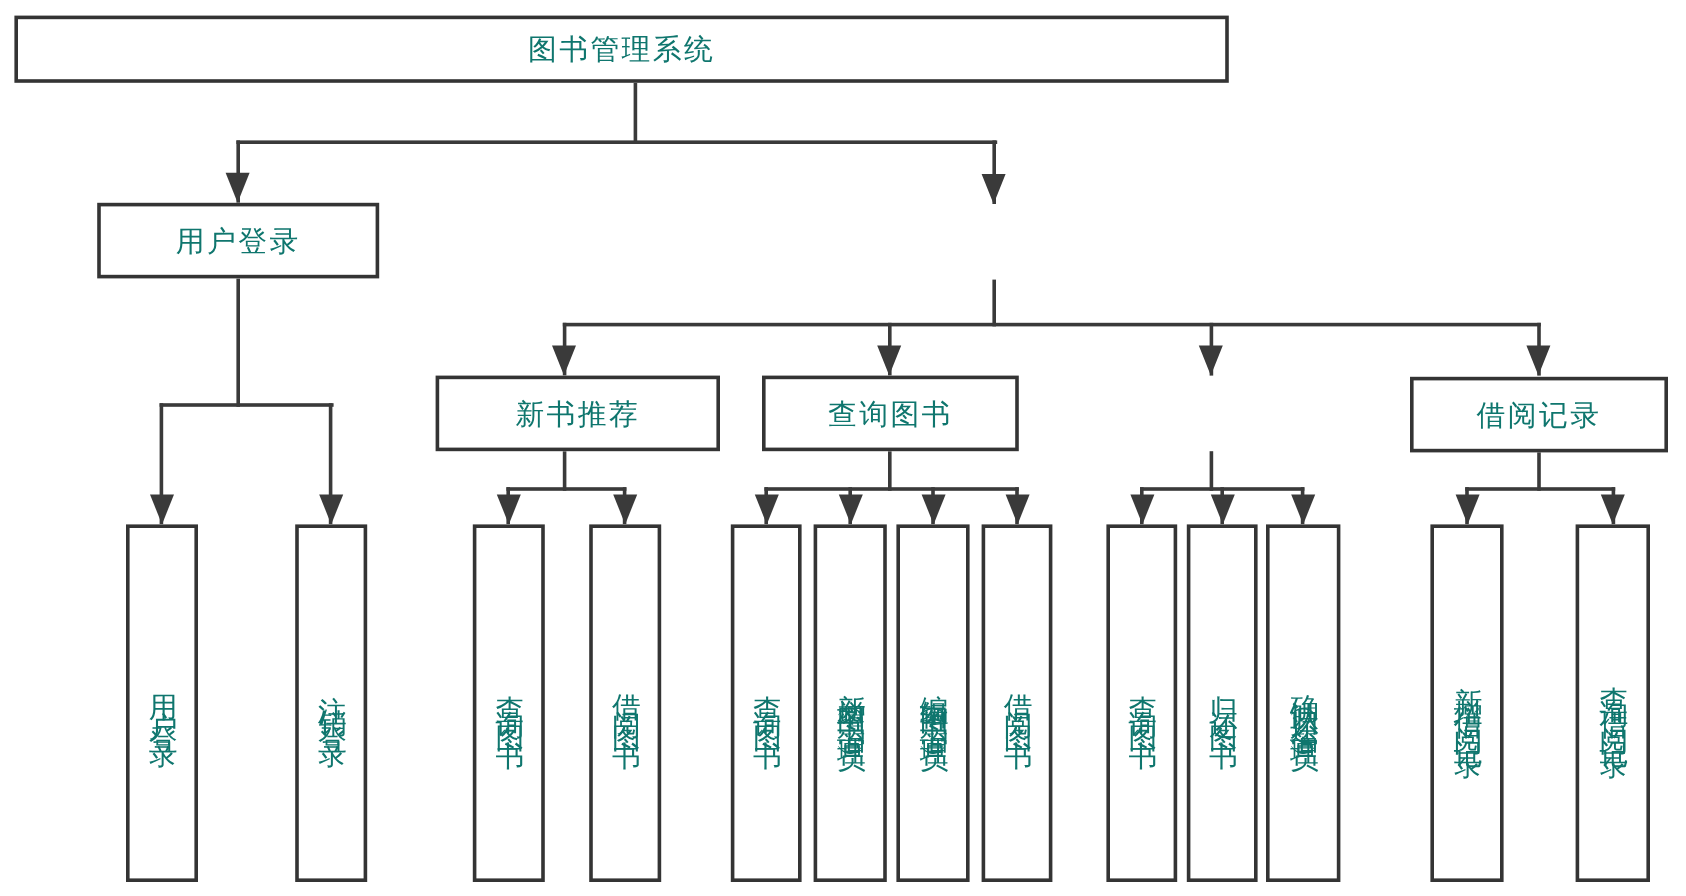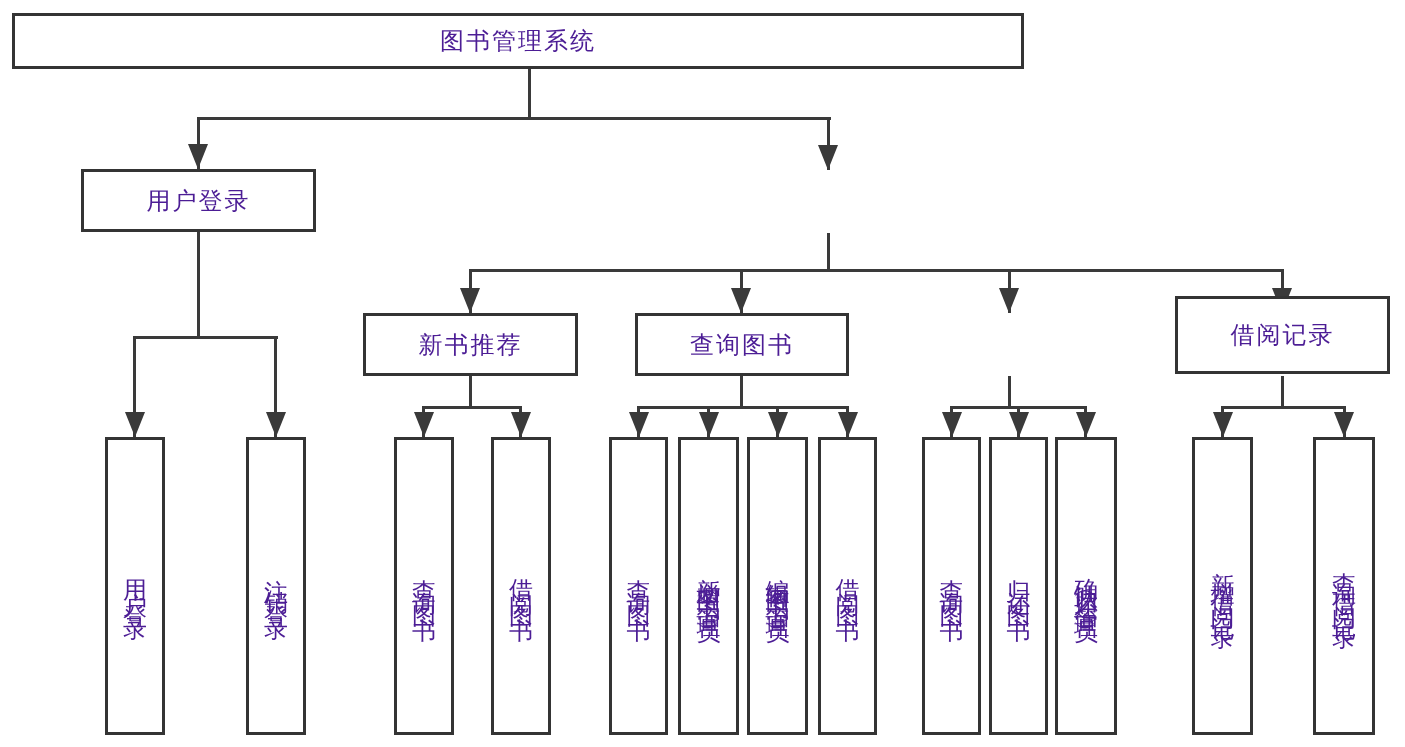"图书管理系统" .node { color: #4c1d95 -> #0f766e }
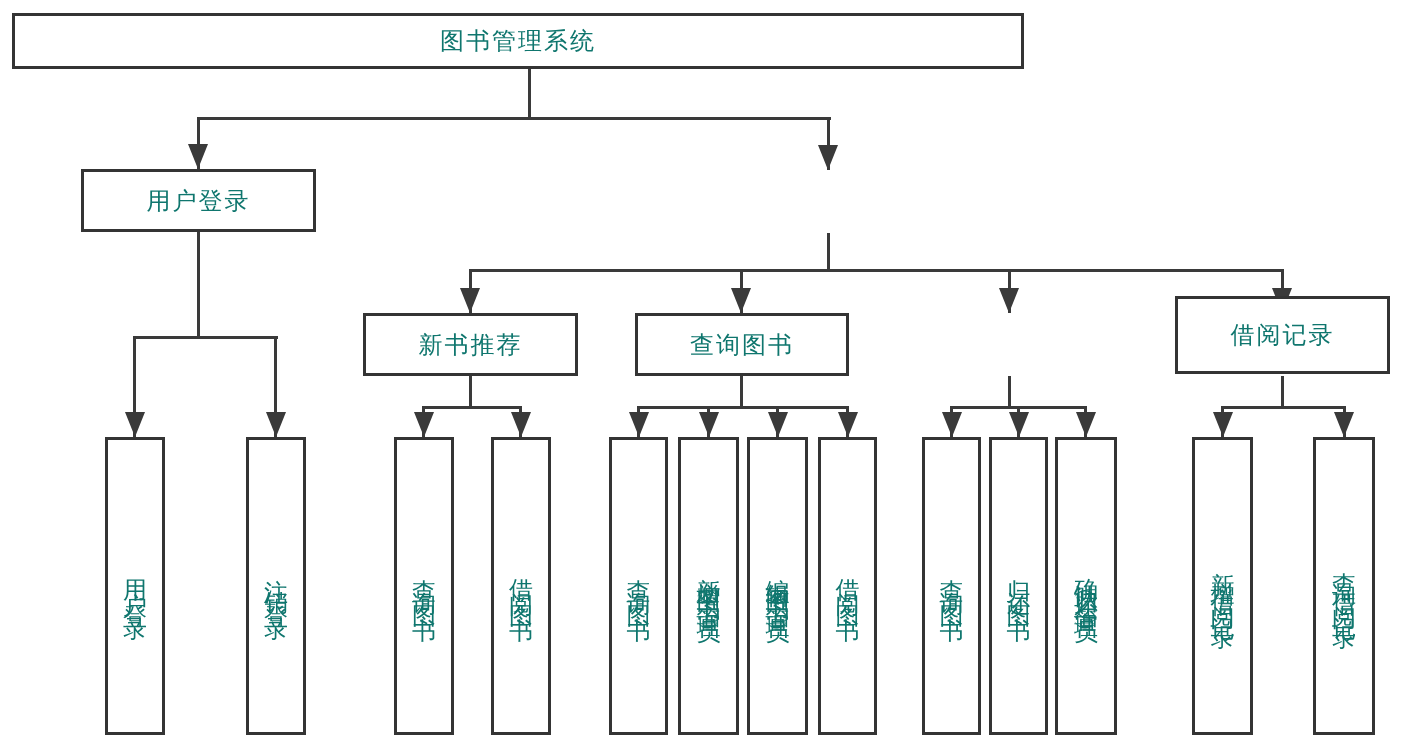"新书推荐" div.node { width: 215px -> 237px }
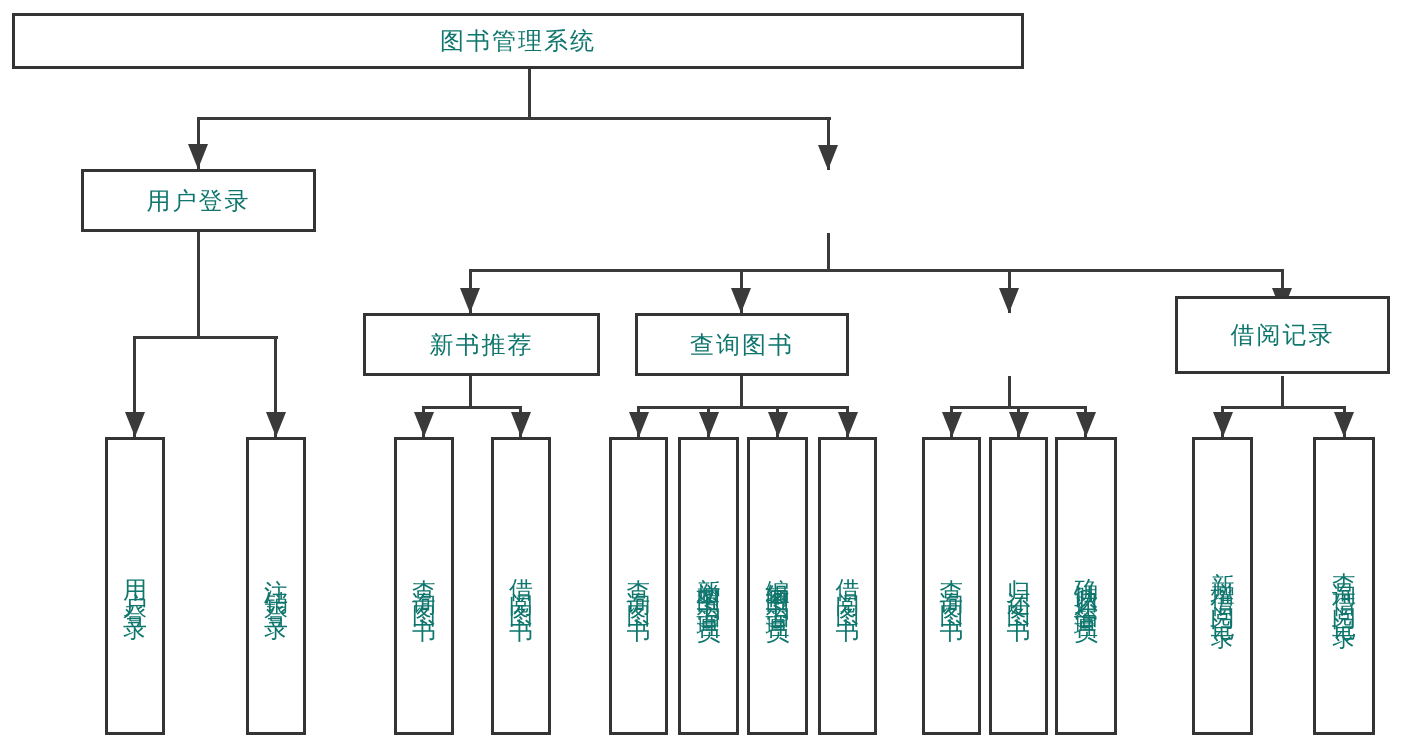"借阅记录" div.node { height: 78px -> 63px; top: 296px -> 314px }
